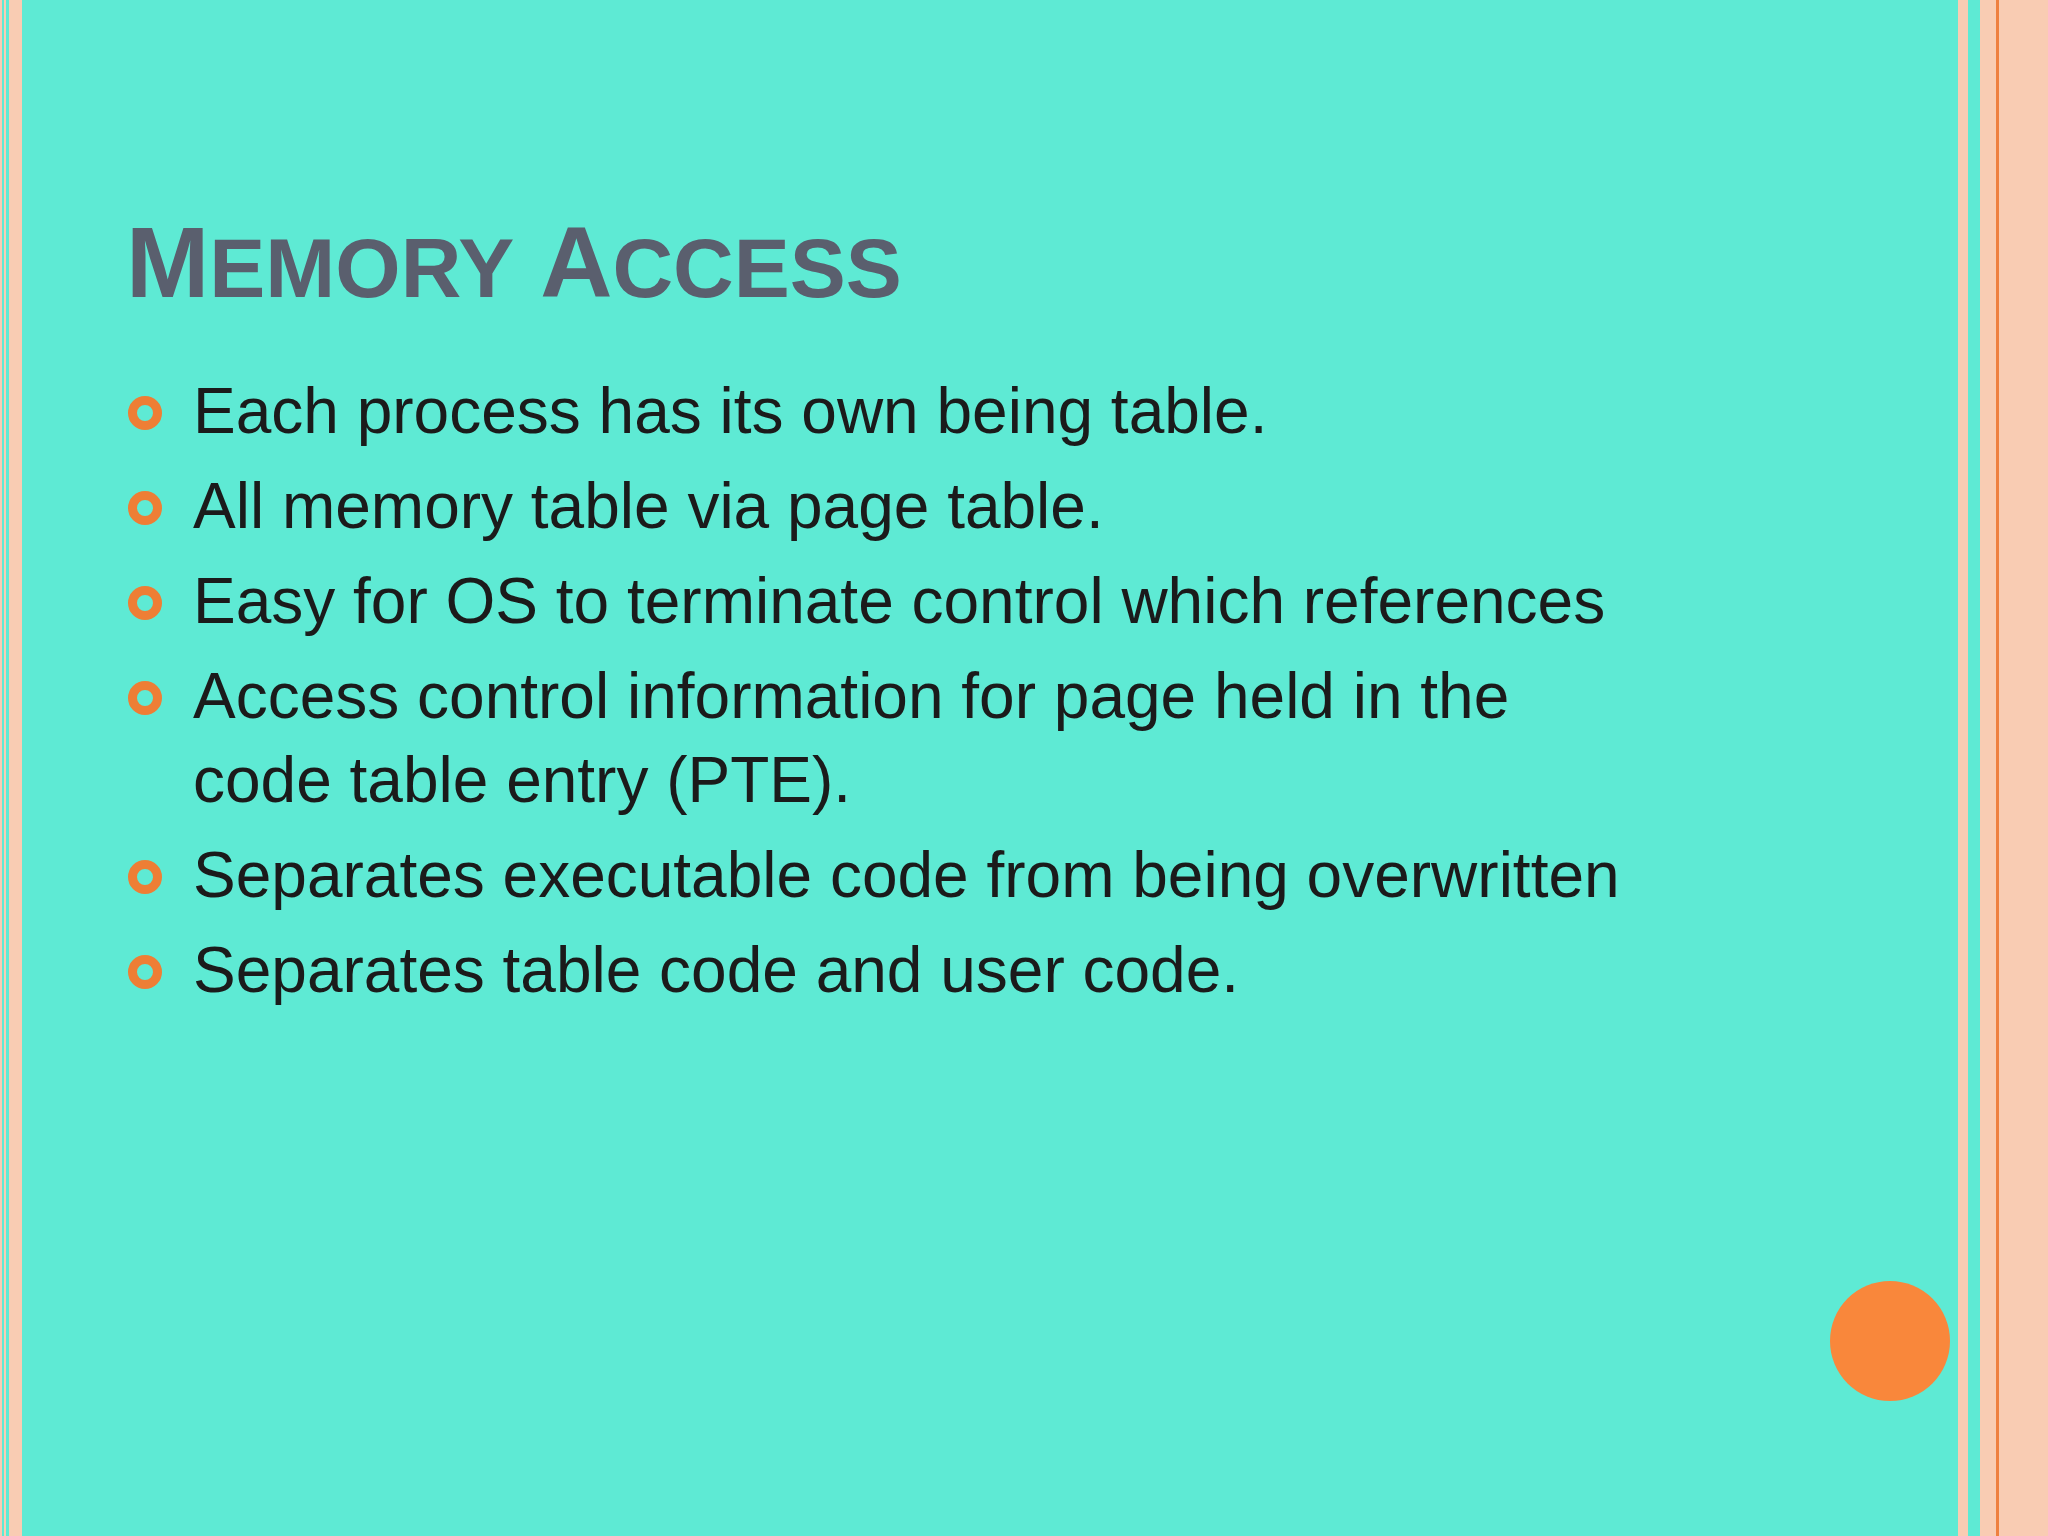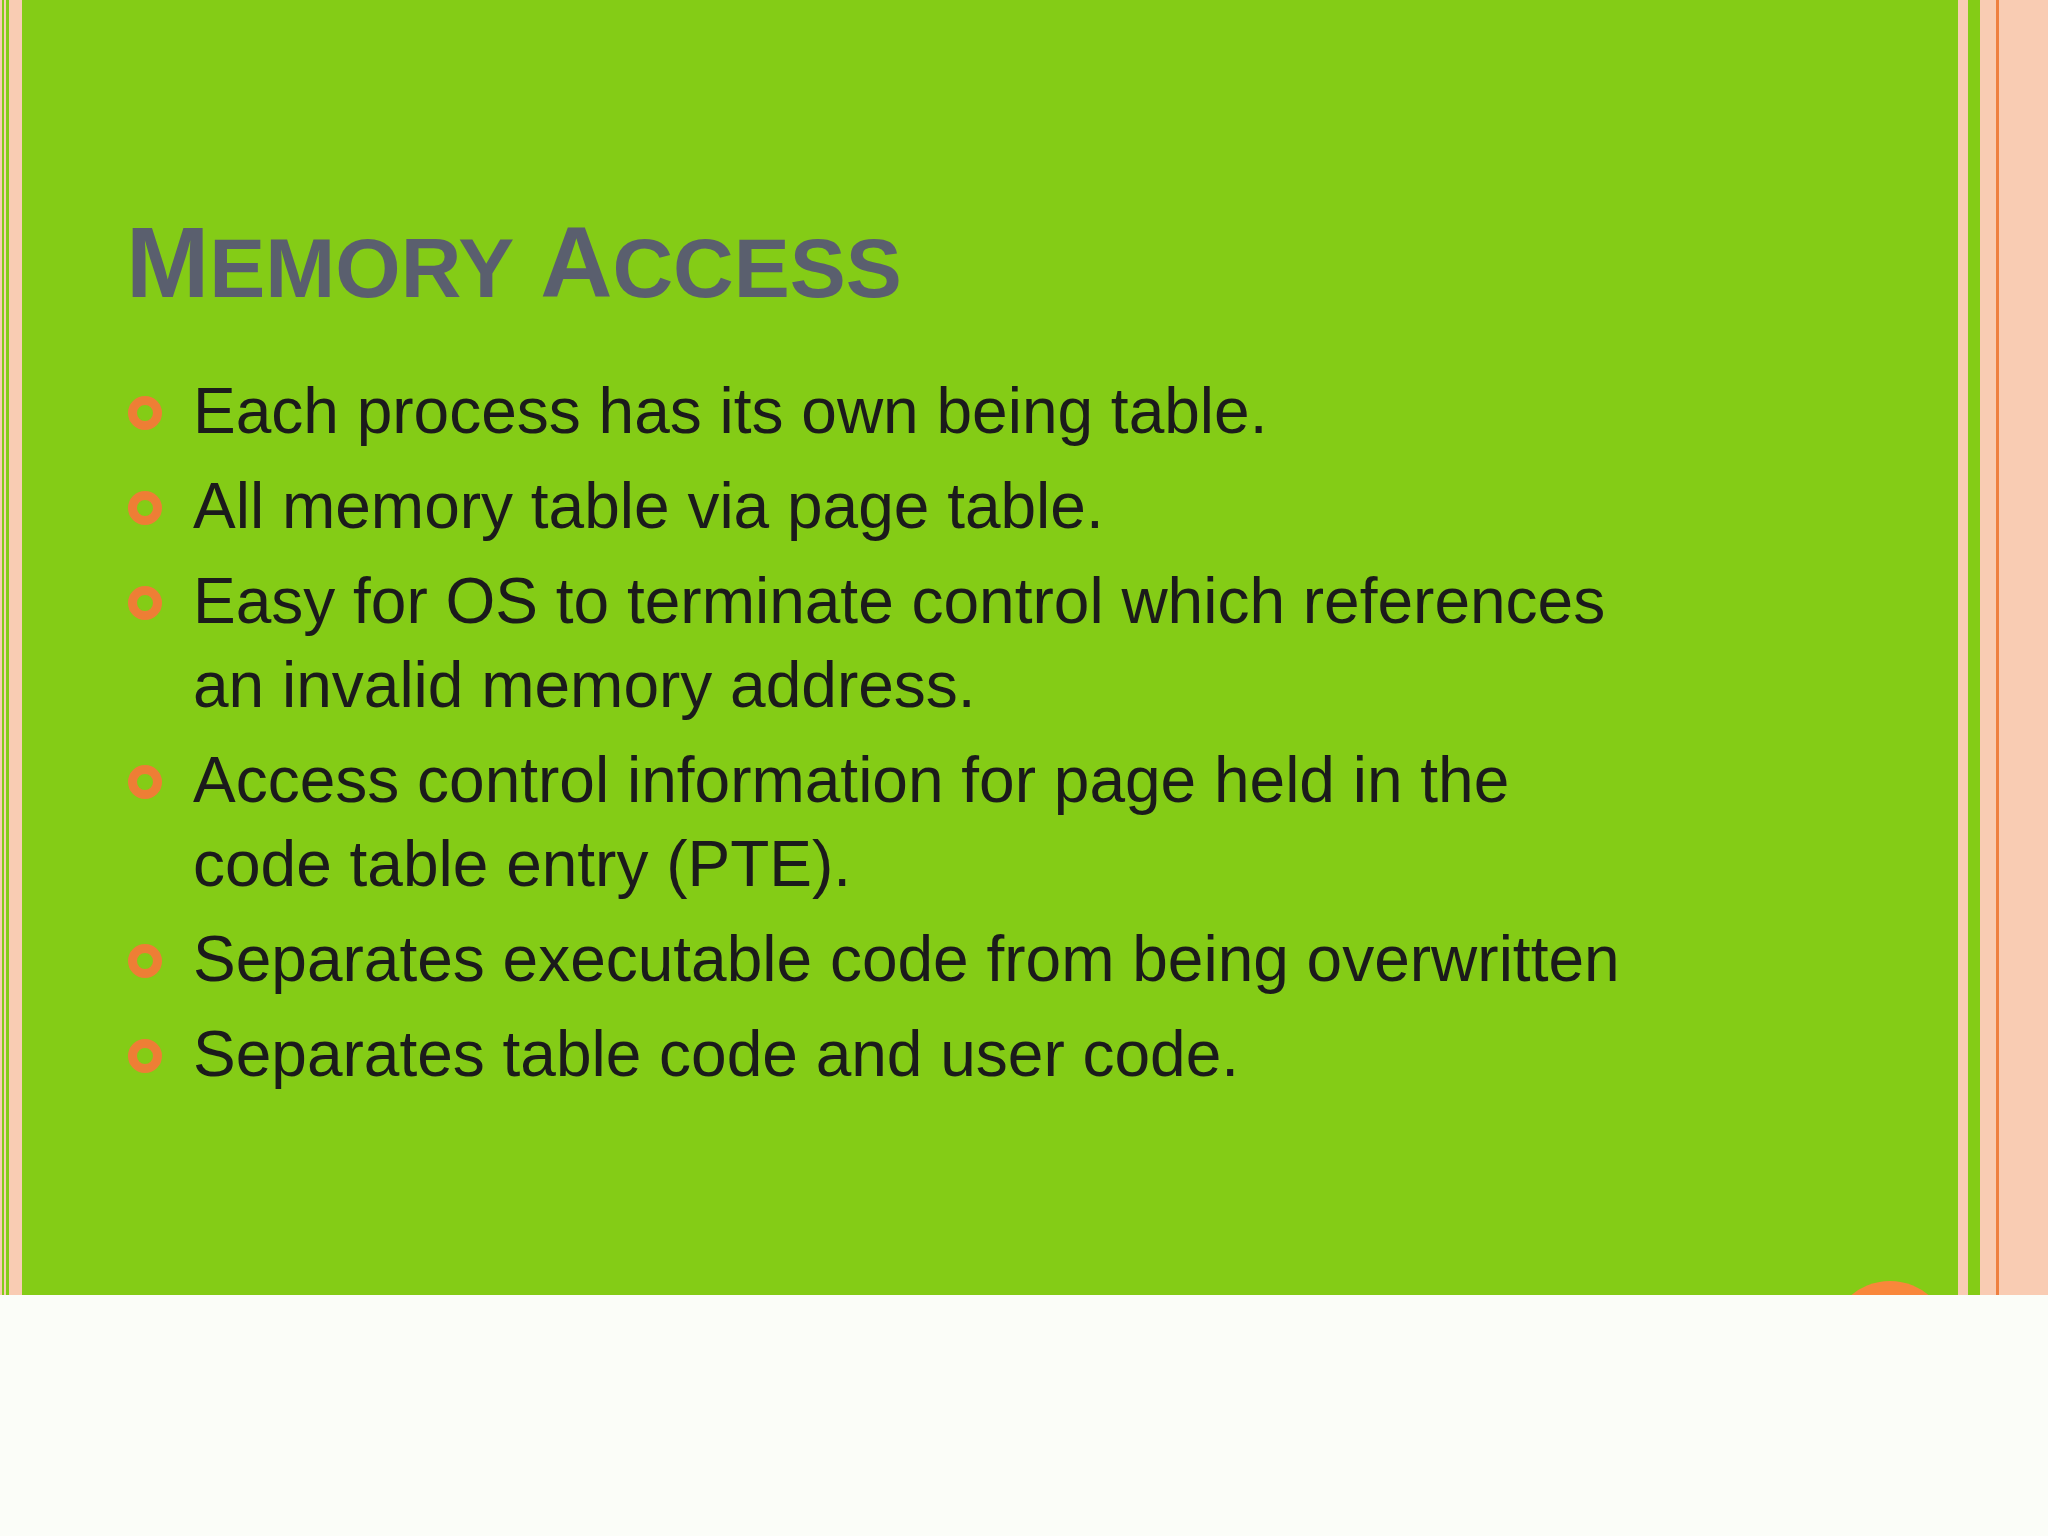"MEMORY ACCESS" .slide { background: #84cc16 -> #5eead4; height: 1295px -> 1536px }
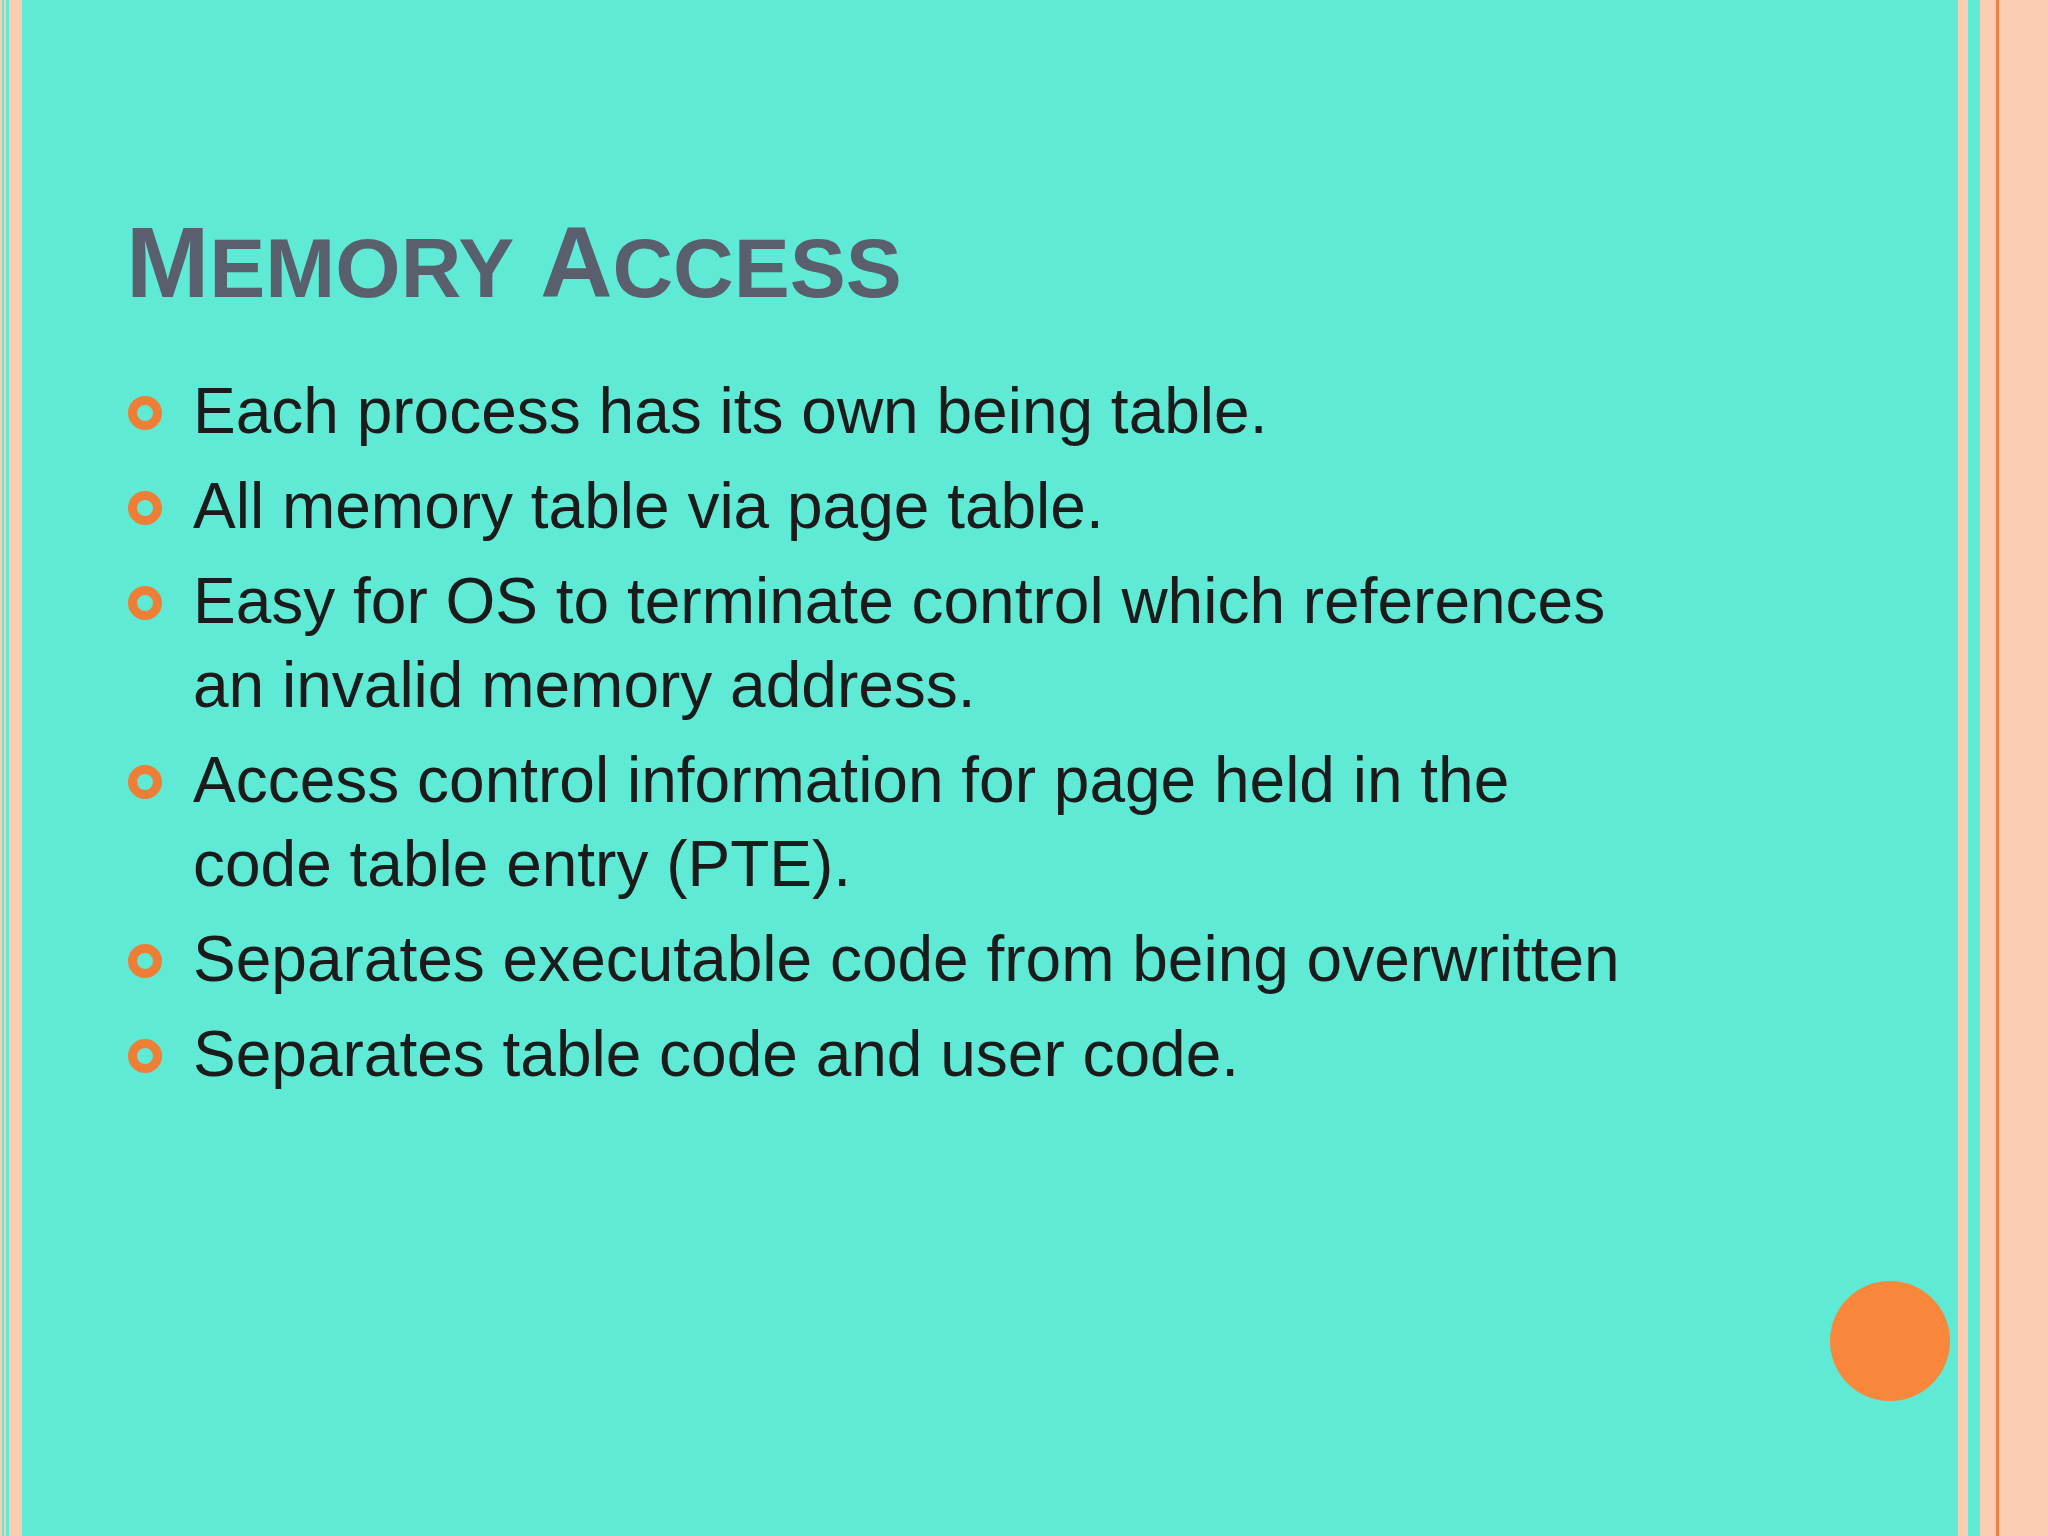"an invalid memory address." span.line { html: <span>an invalid memory address.</span> -> none }
